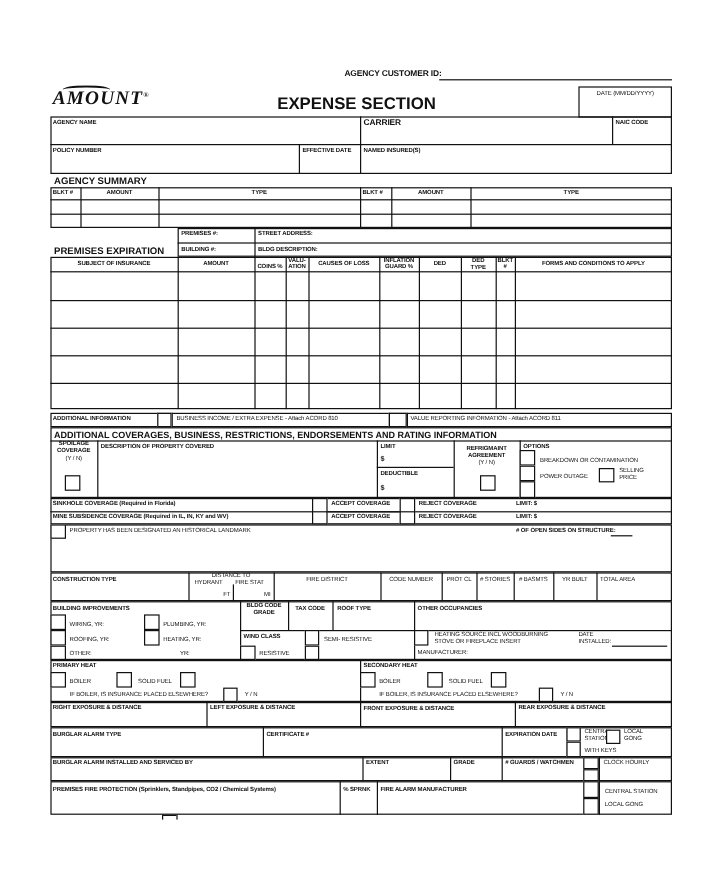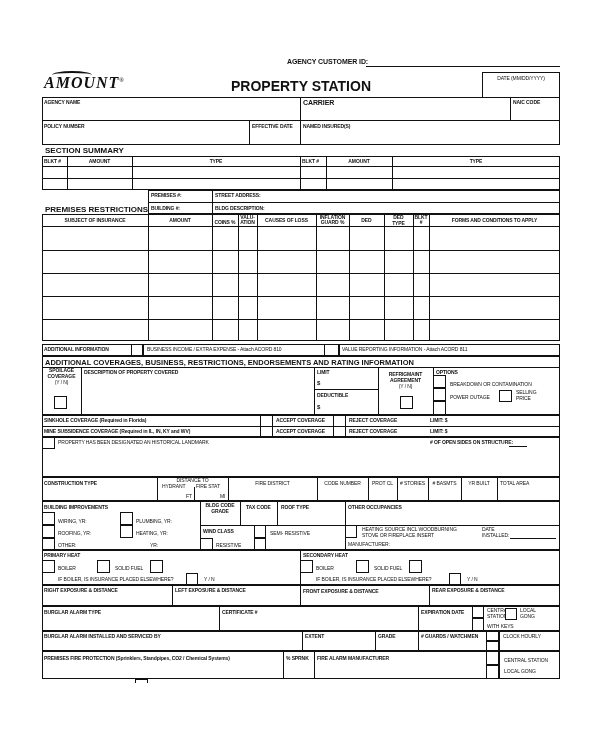"PROPERTY STATION" div.abs { text: PROPERTY STATION -> EXPENSE SECTION }
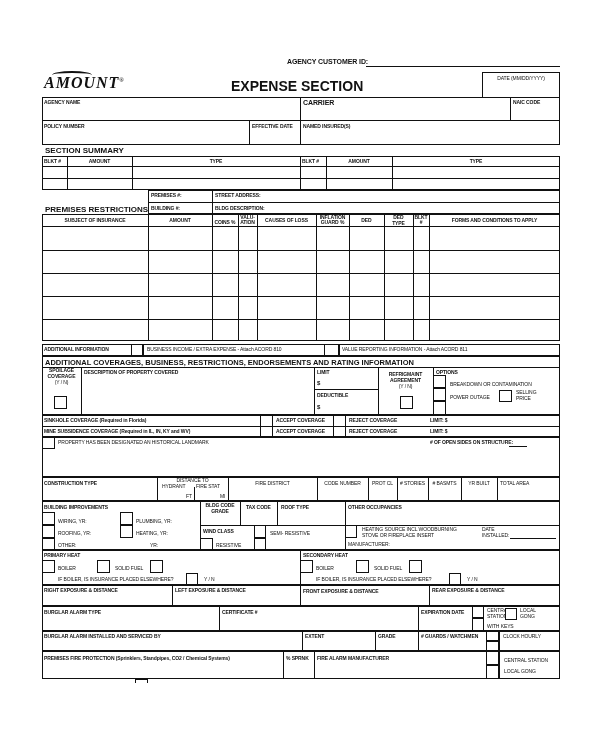"SECTION SUMMARY" div.abs { text: SECTION -> AGENCY }
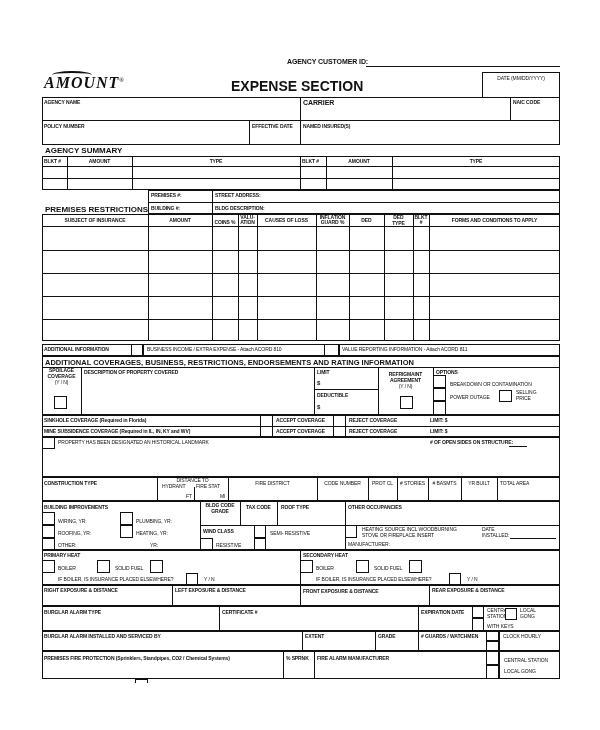"PREMISES RESTRICTIONS" div.abs { text: RESTRICTIONS -> EXPIRATION }
